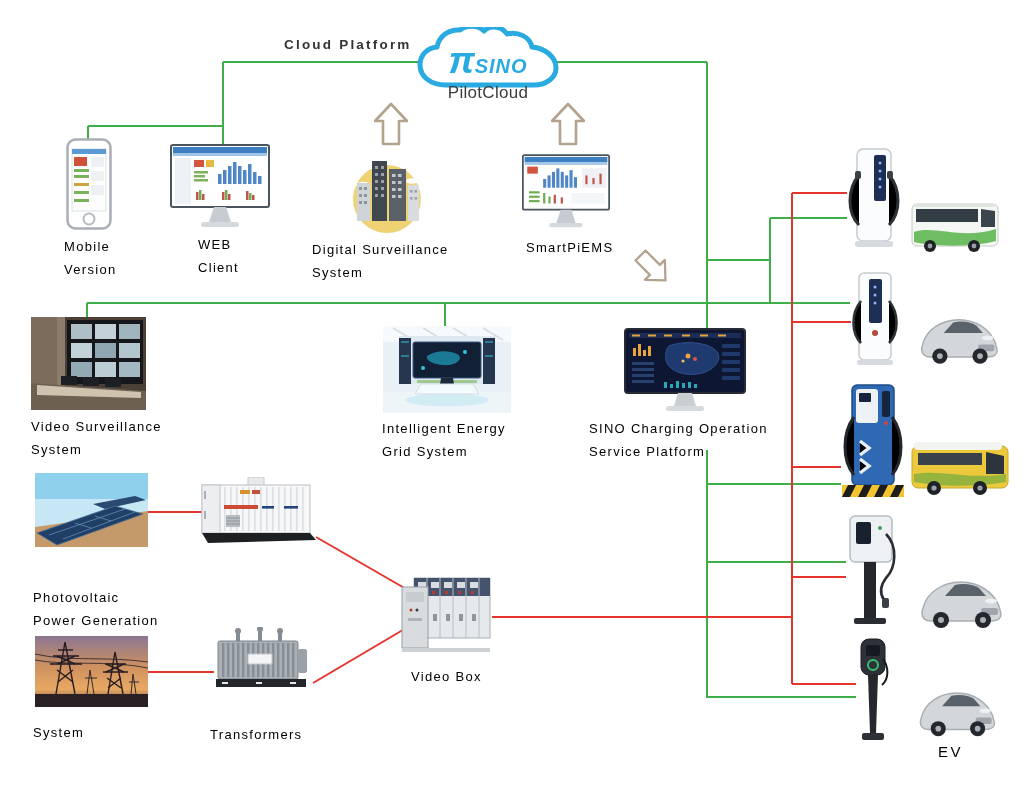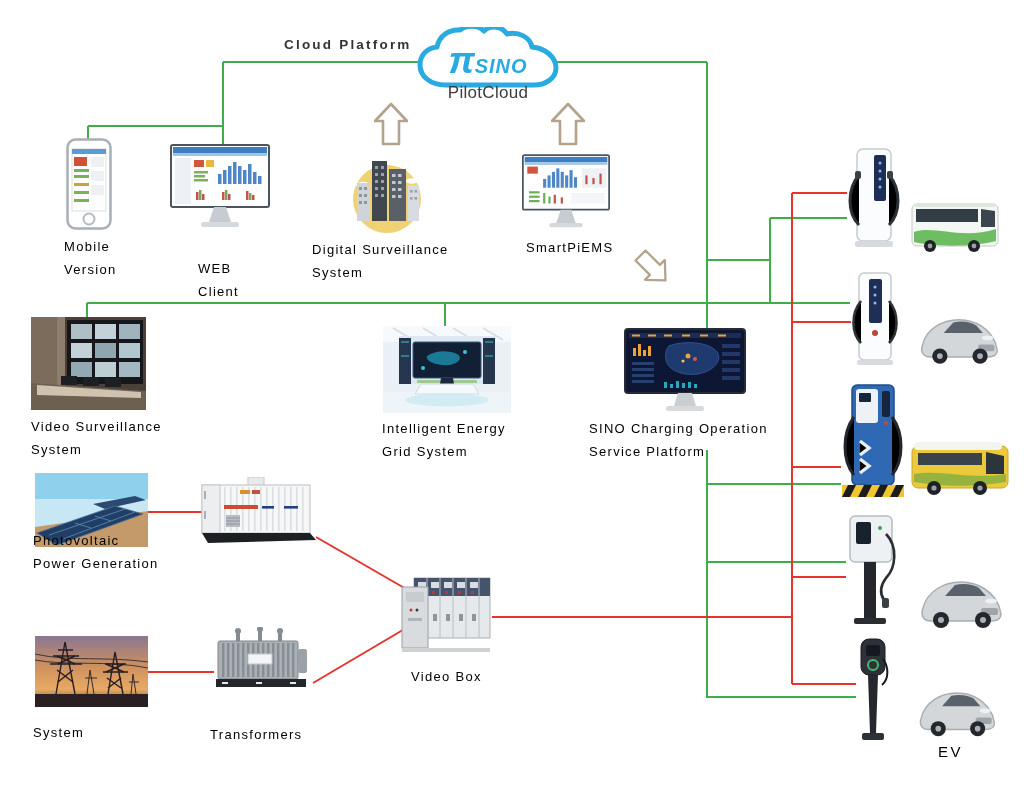"WEB" div.nlabel { margin-top: 24px -> none }
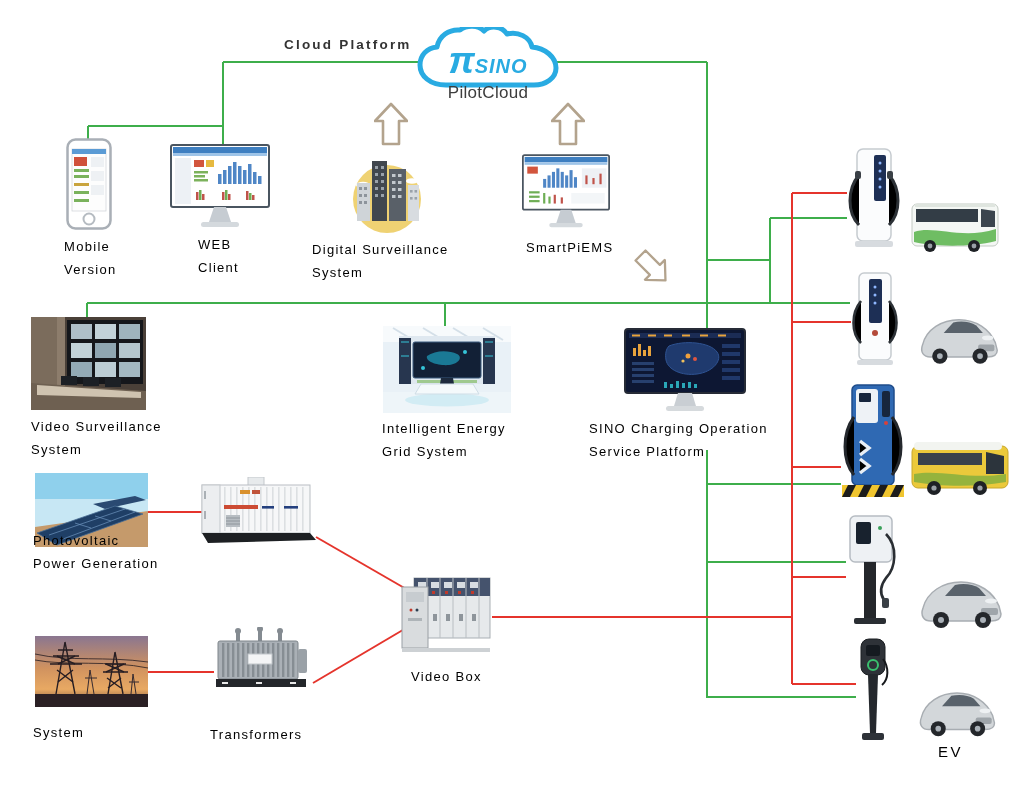"Photovoltaic" div.nlabel { top: 529px -> 586px }
